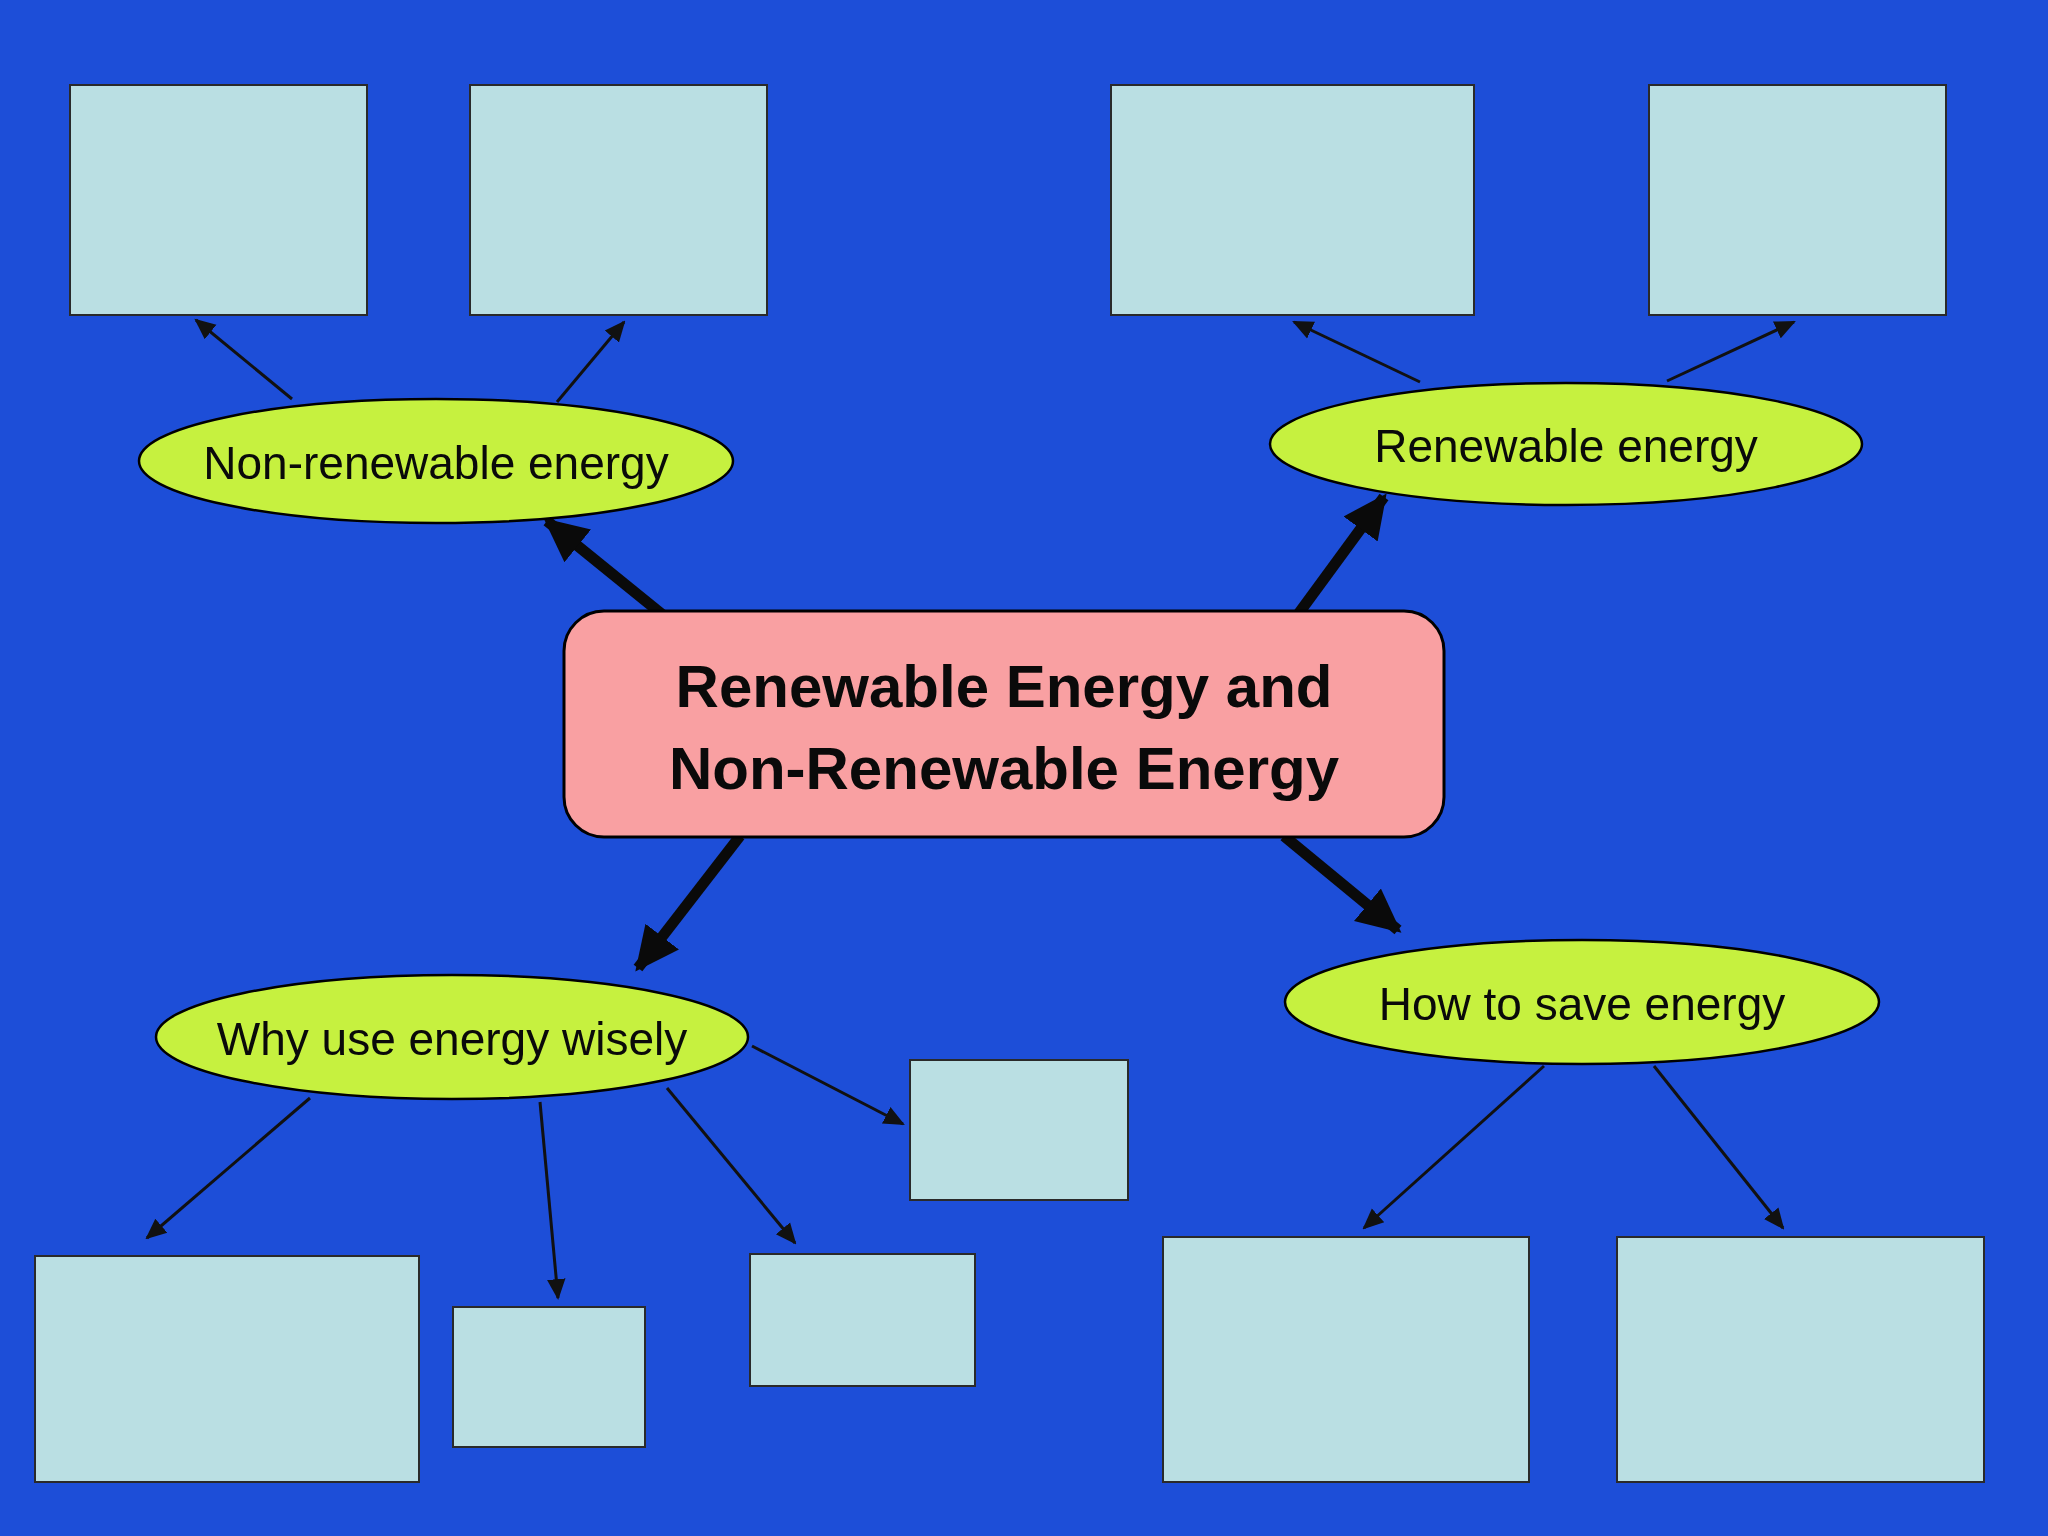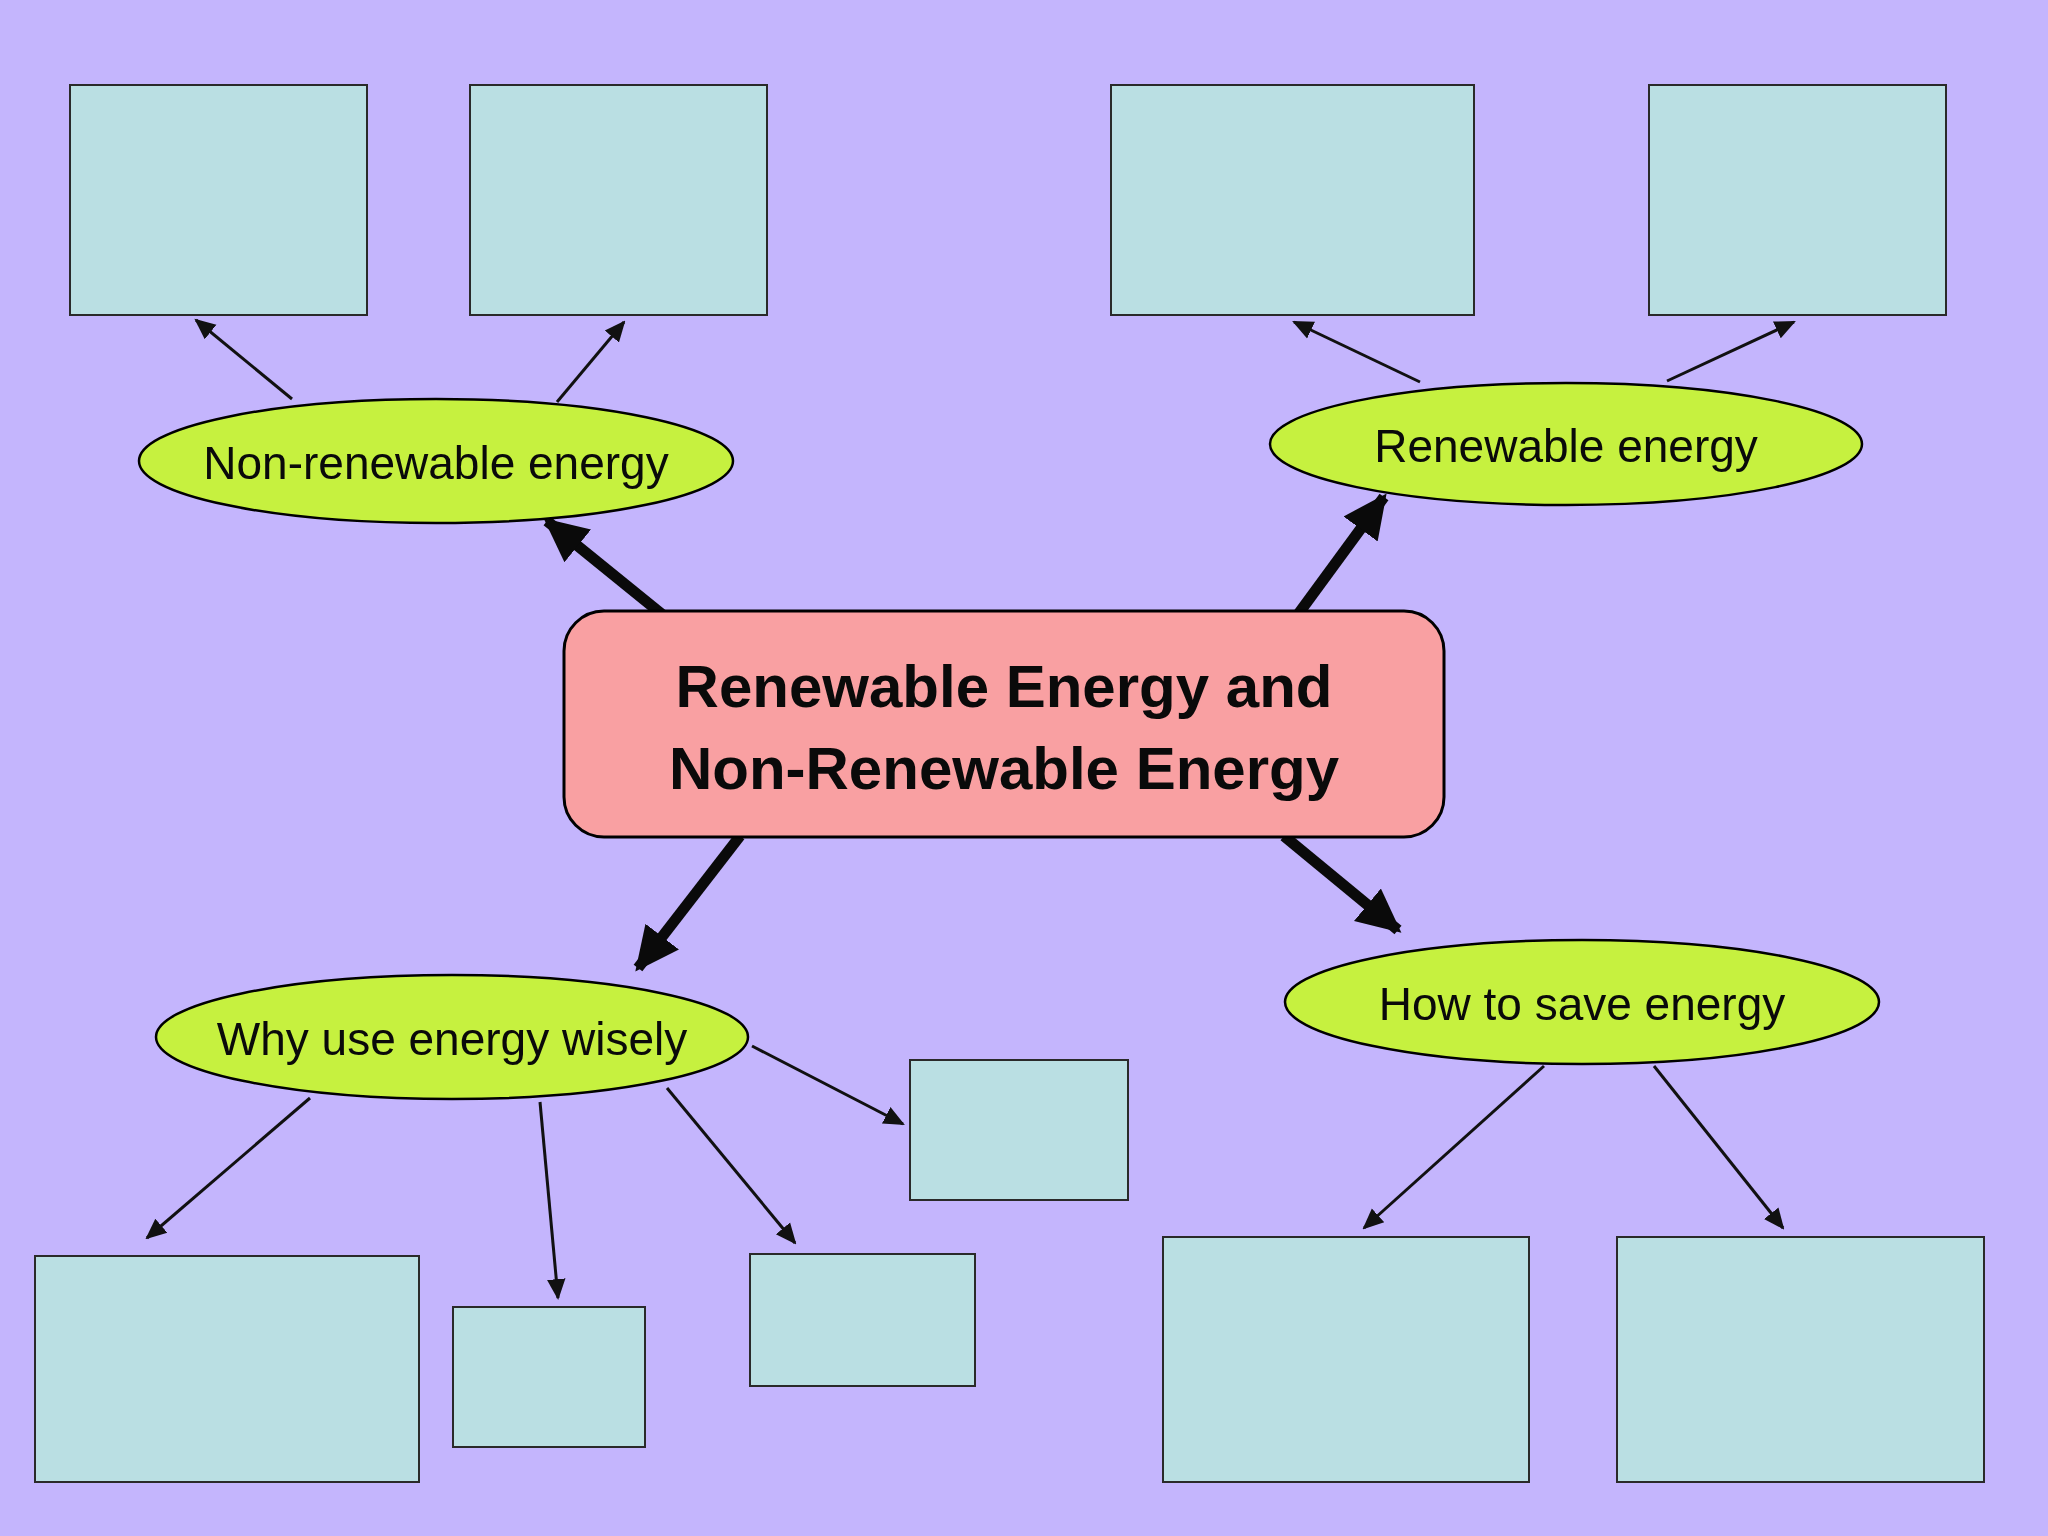"Non-renewable energy" .stage { background: #c4b5fd -> #1d4ed8 }
